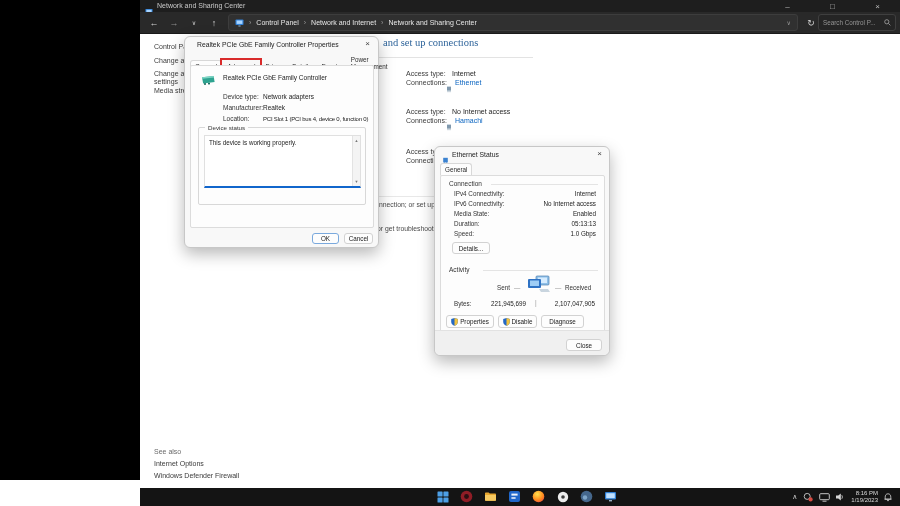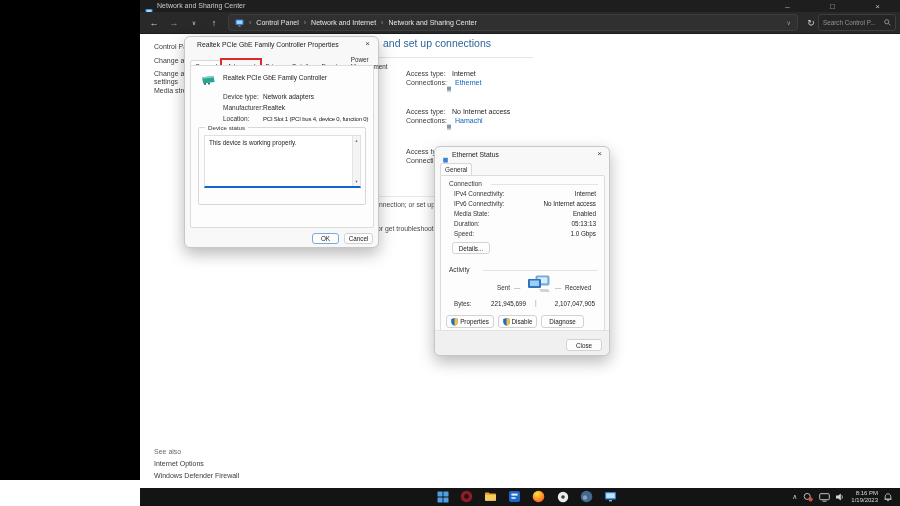"and set up connections" span.t { font-family: none -> Liberation Serif, serif }
